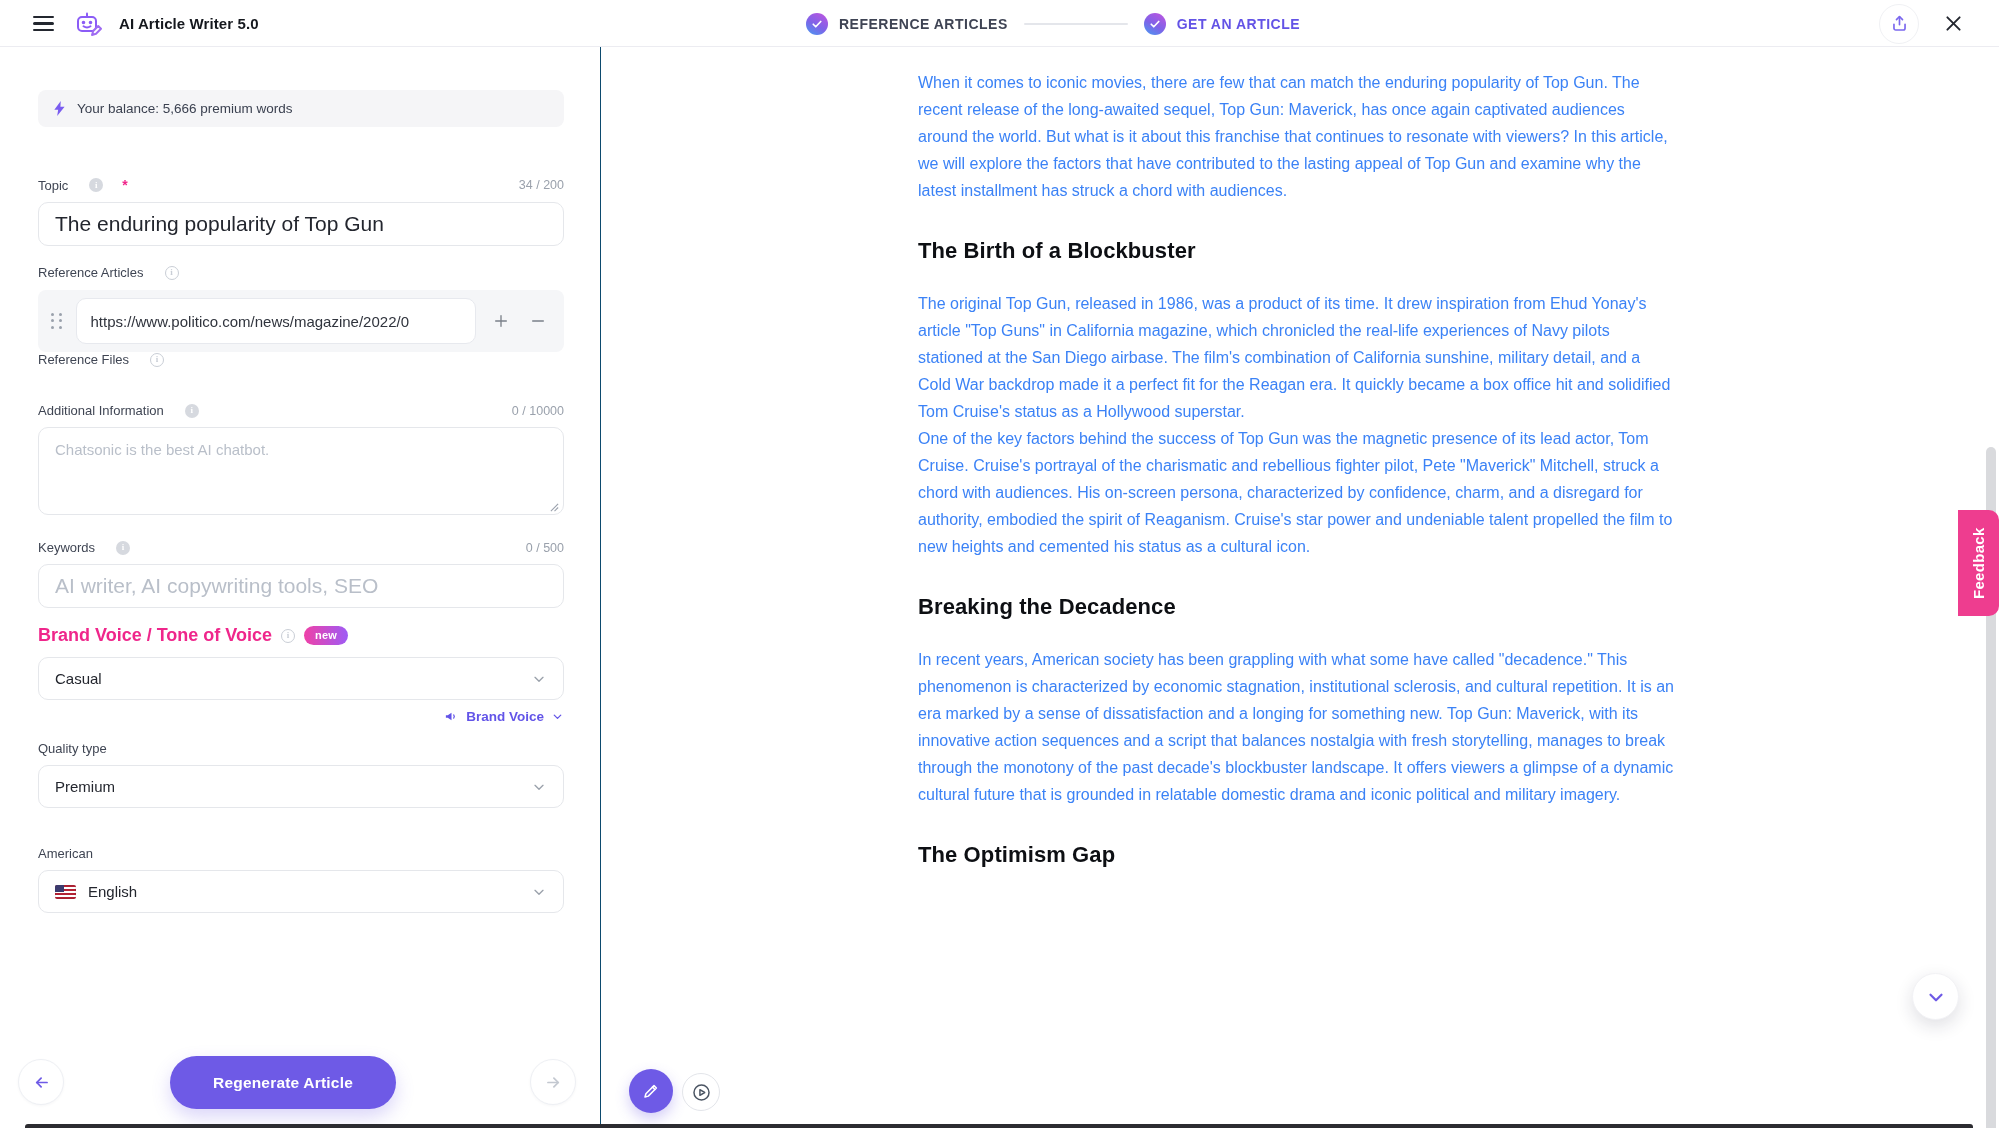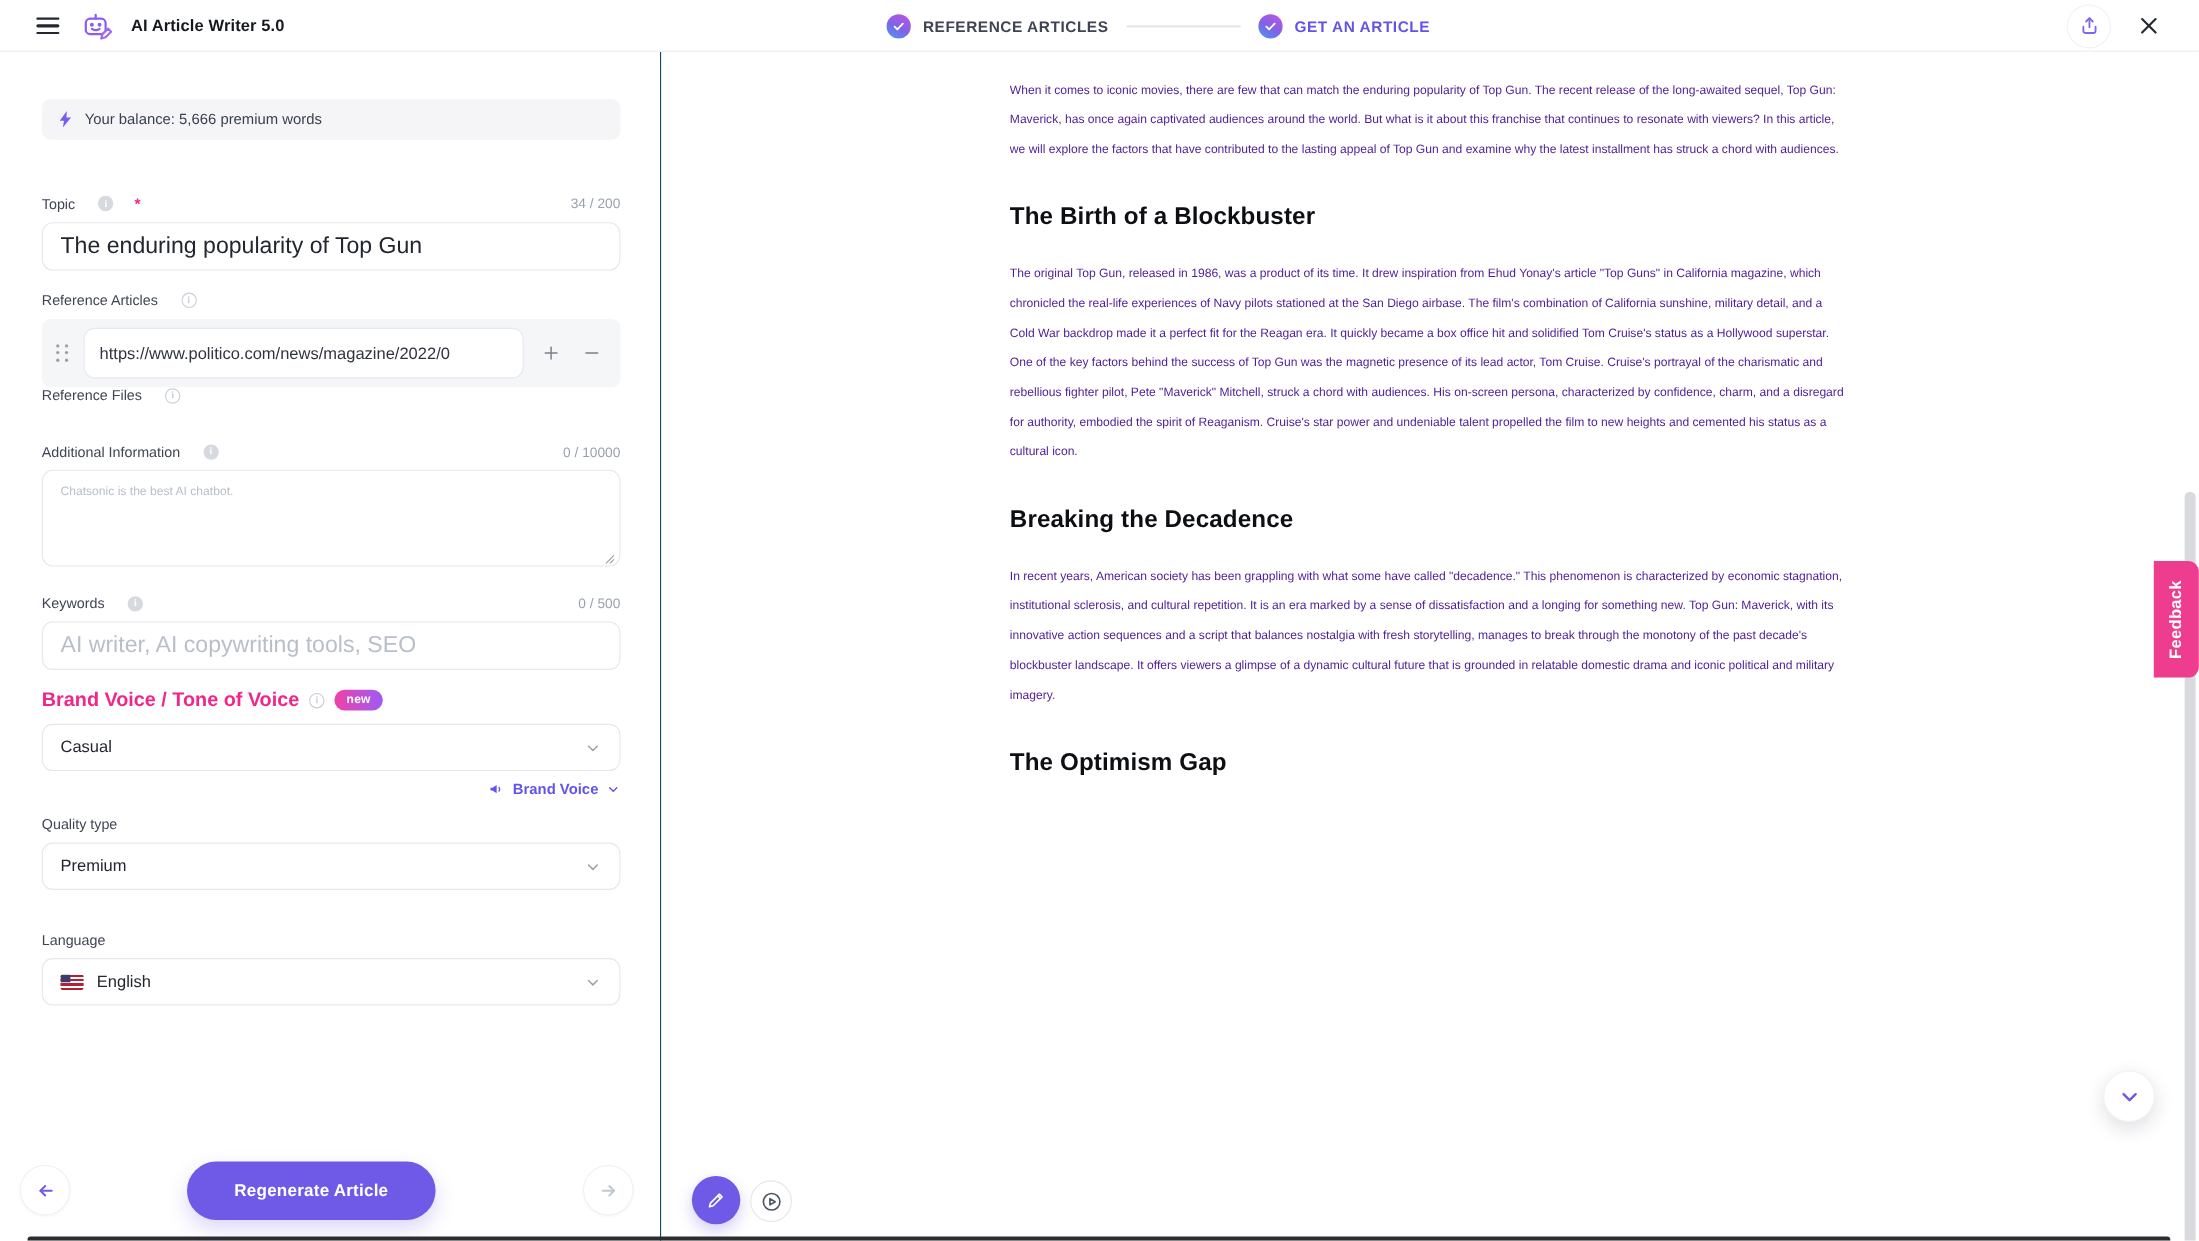"When it comes to iconic" .article p { color: #4c1d95 -> #3b82f6; font-size: 11px -> 16px }
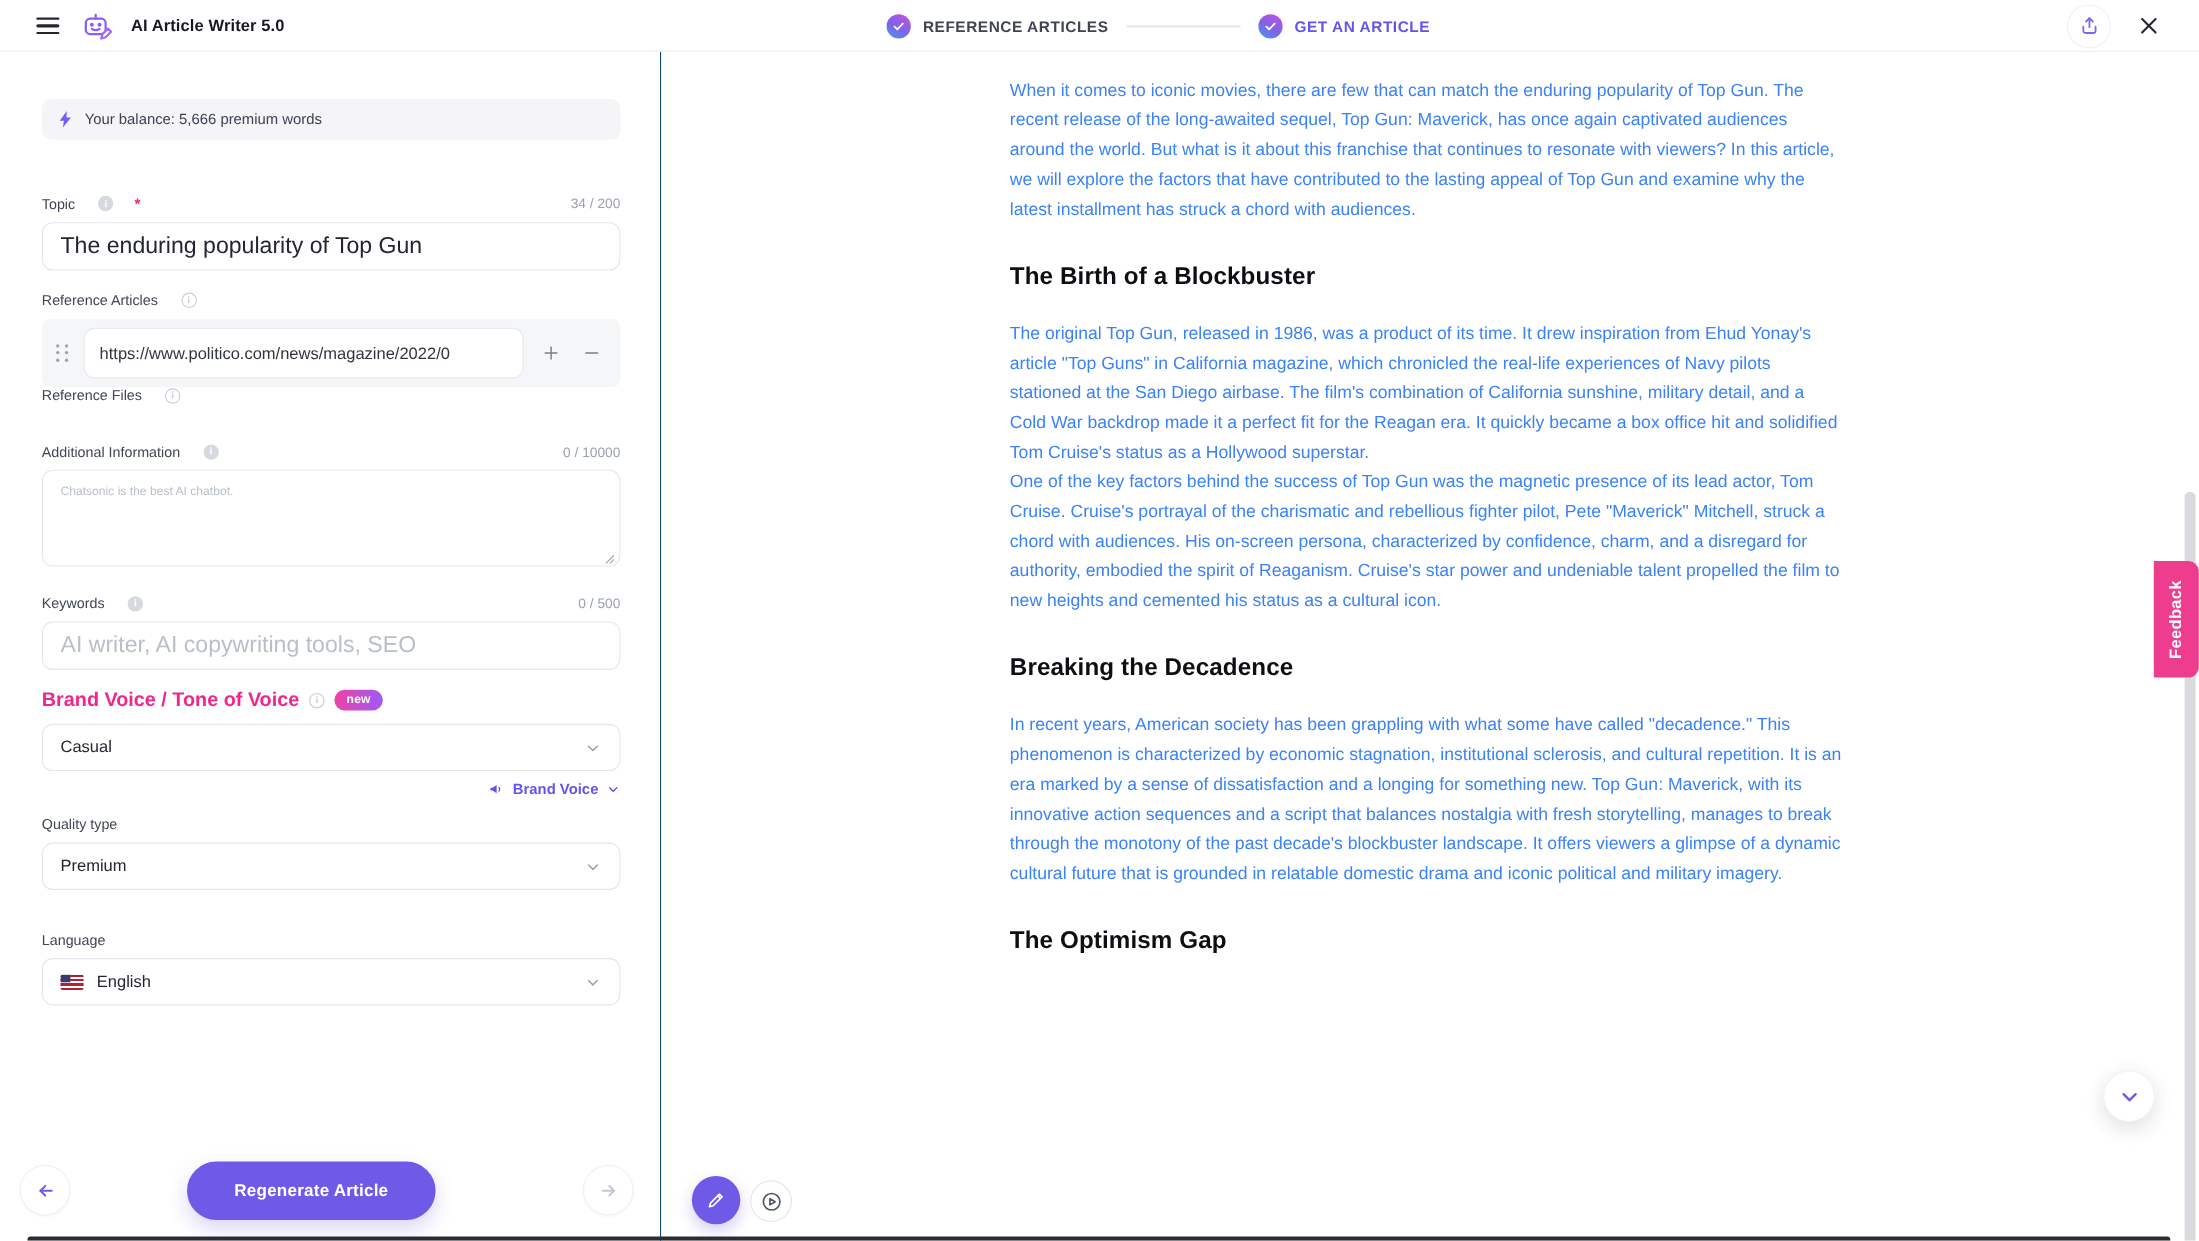"Chatsonic is the best AI" .area-input { font-size: 11px -> 15px }
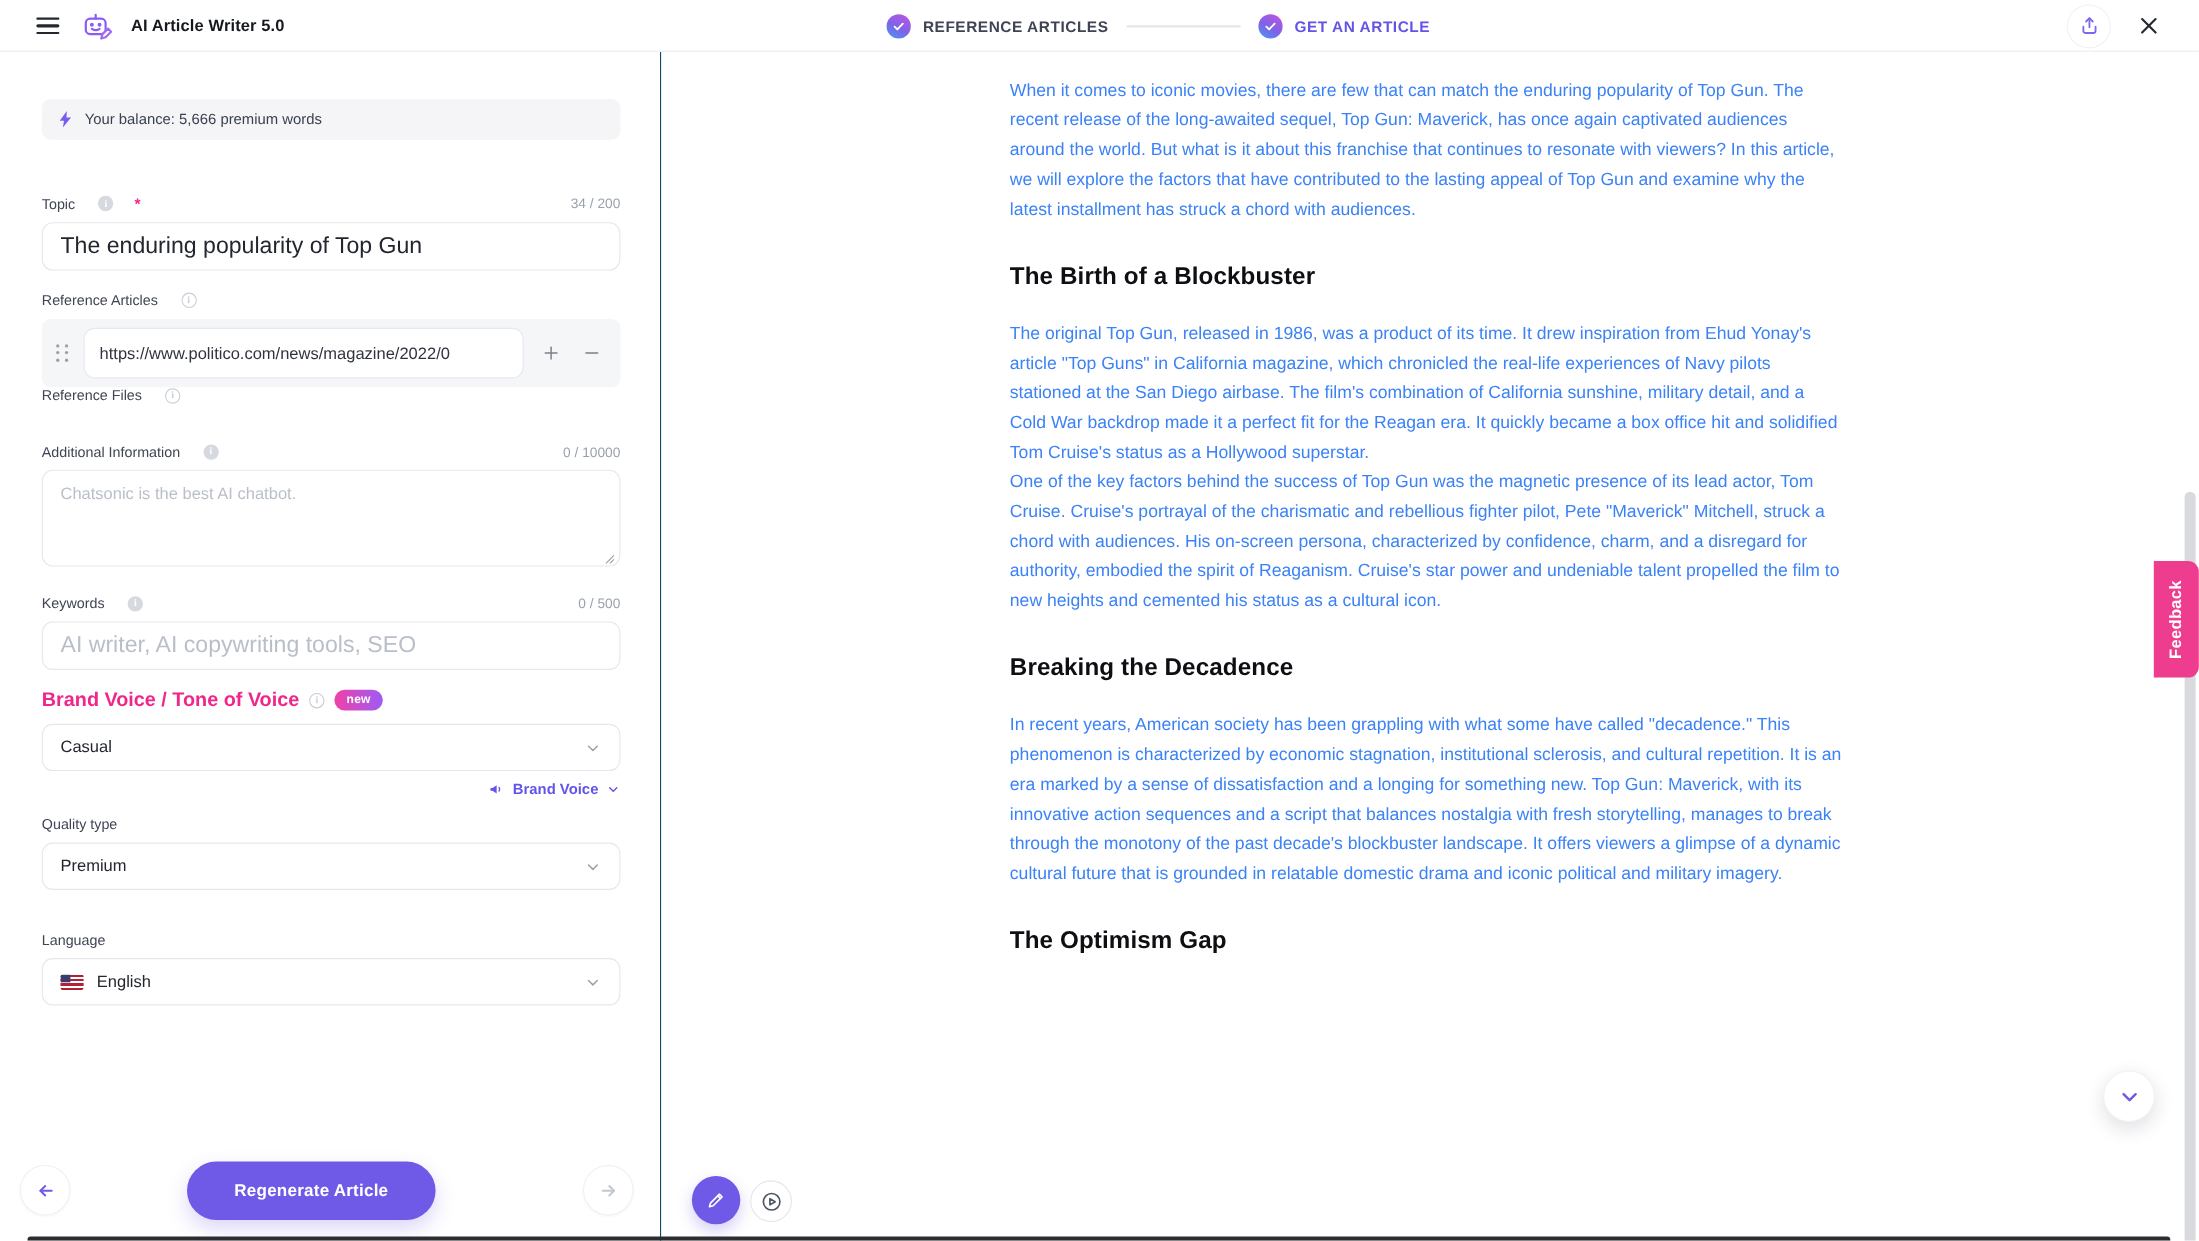"Language" span.label { text: Language -> American }
